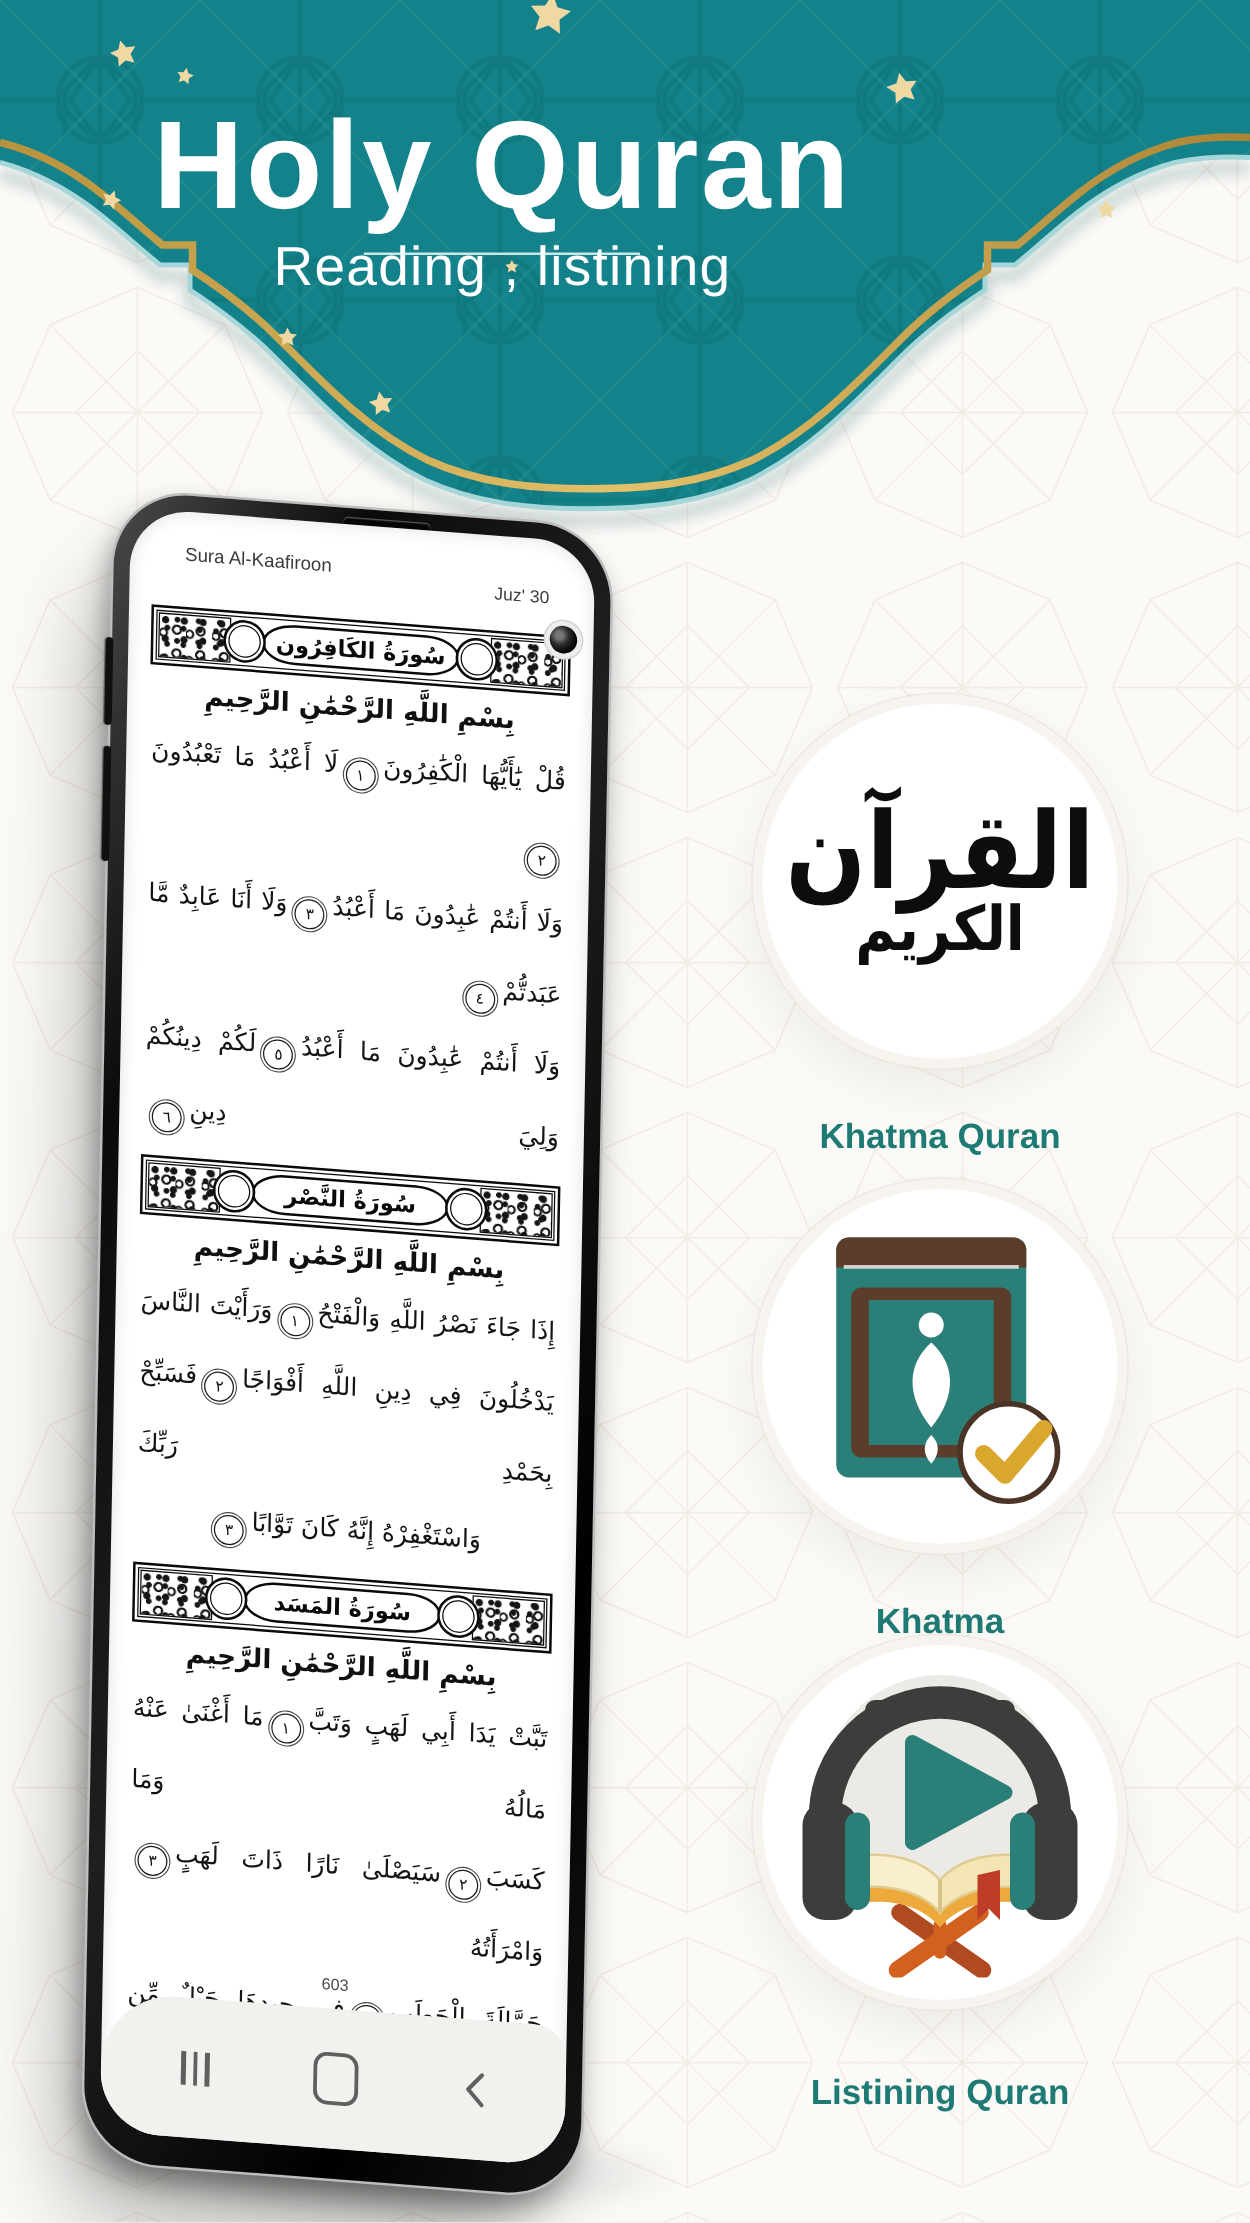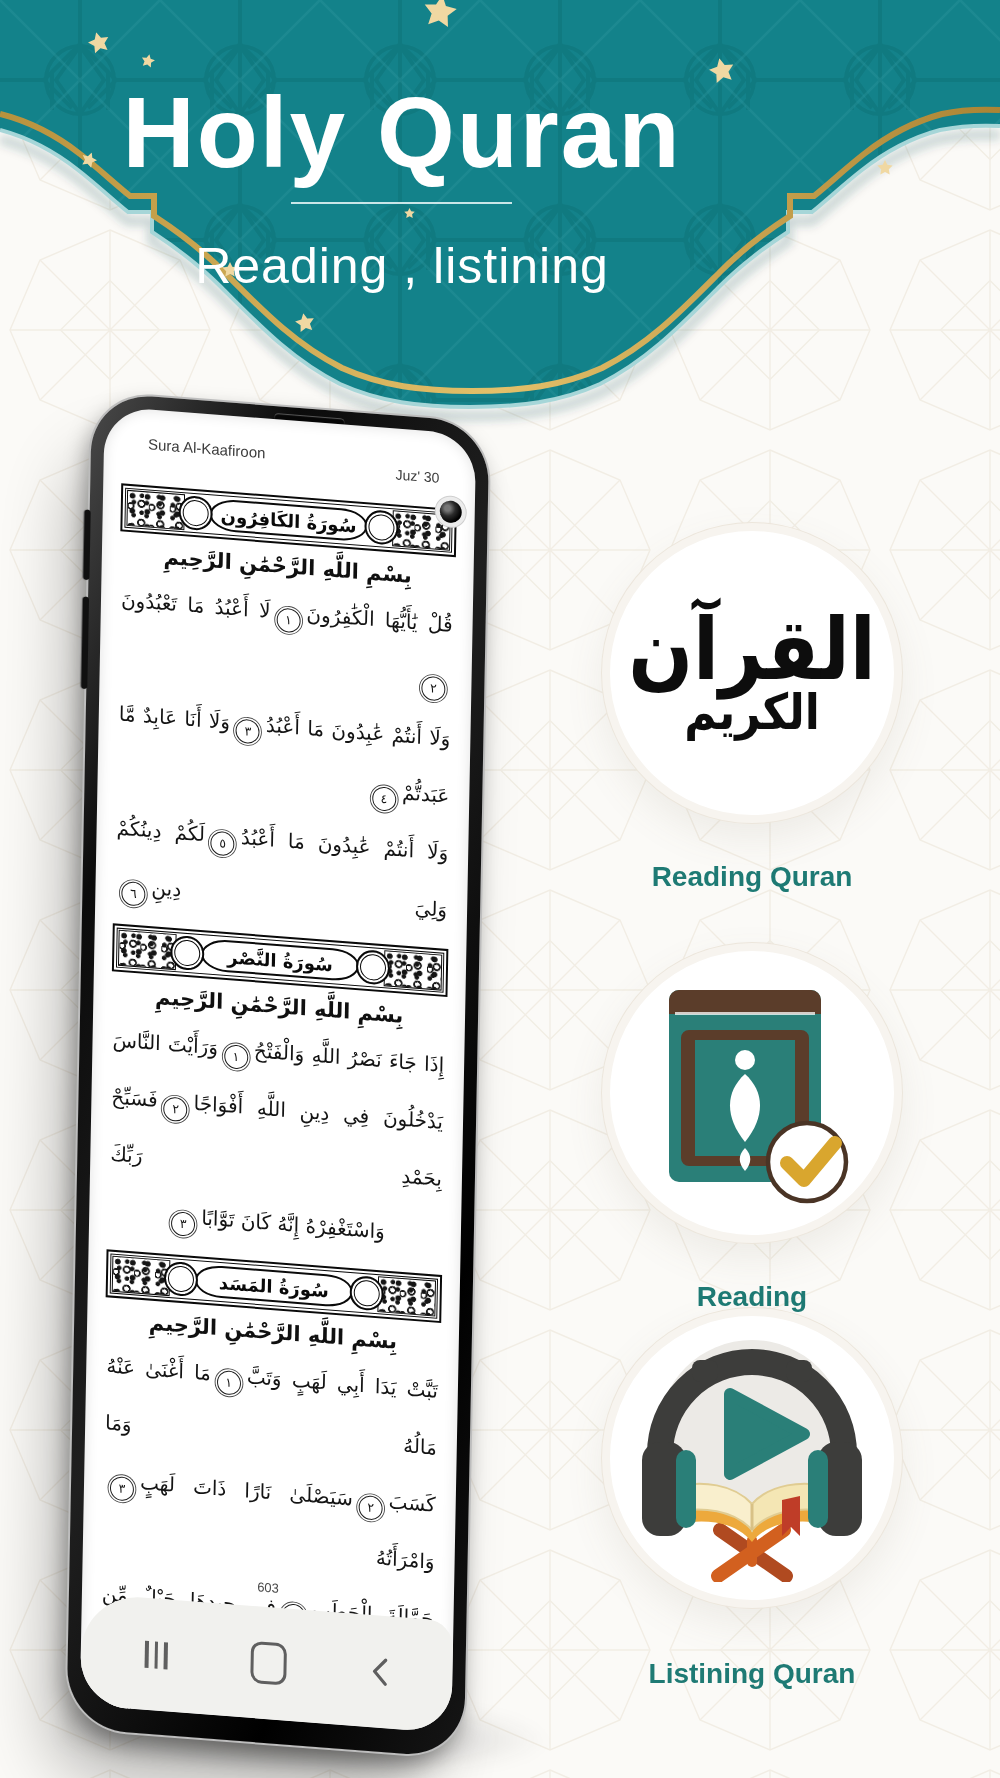"Reading , listining" .subtitle { font-size: 50px -> 44px; margin-top: 52px -> none }
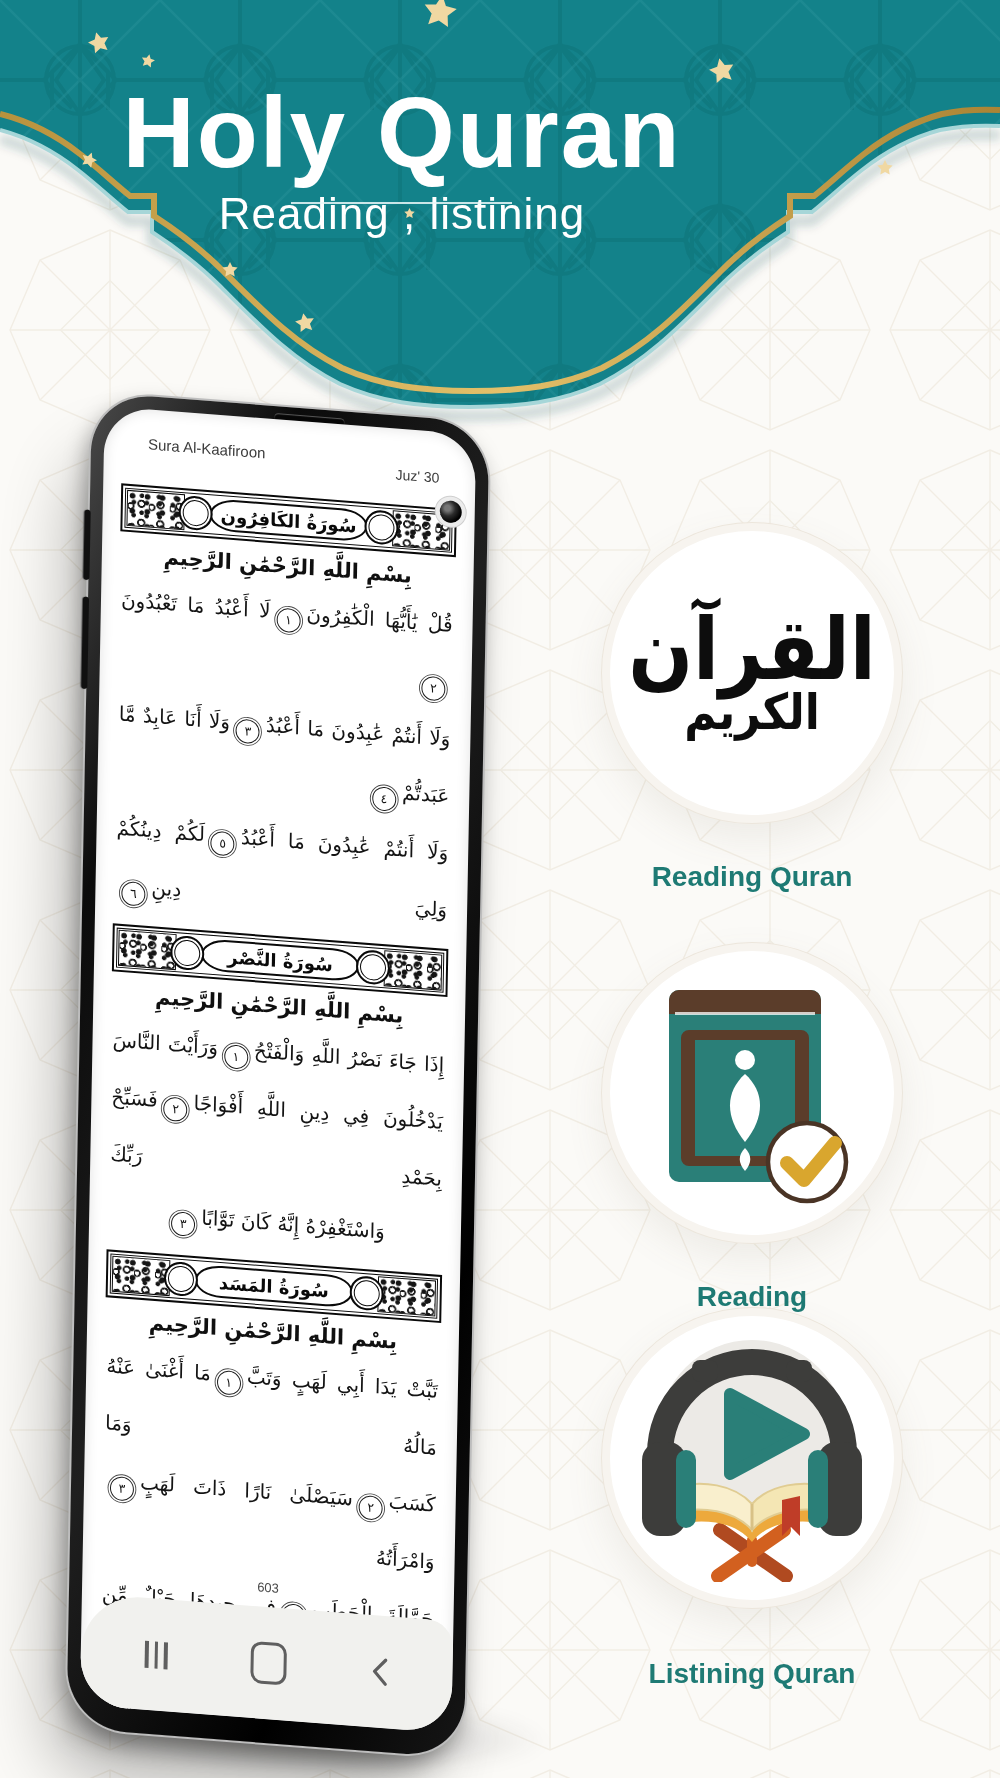"القرآن" div.feature { top: 523px -> 555px }
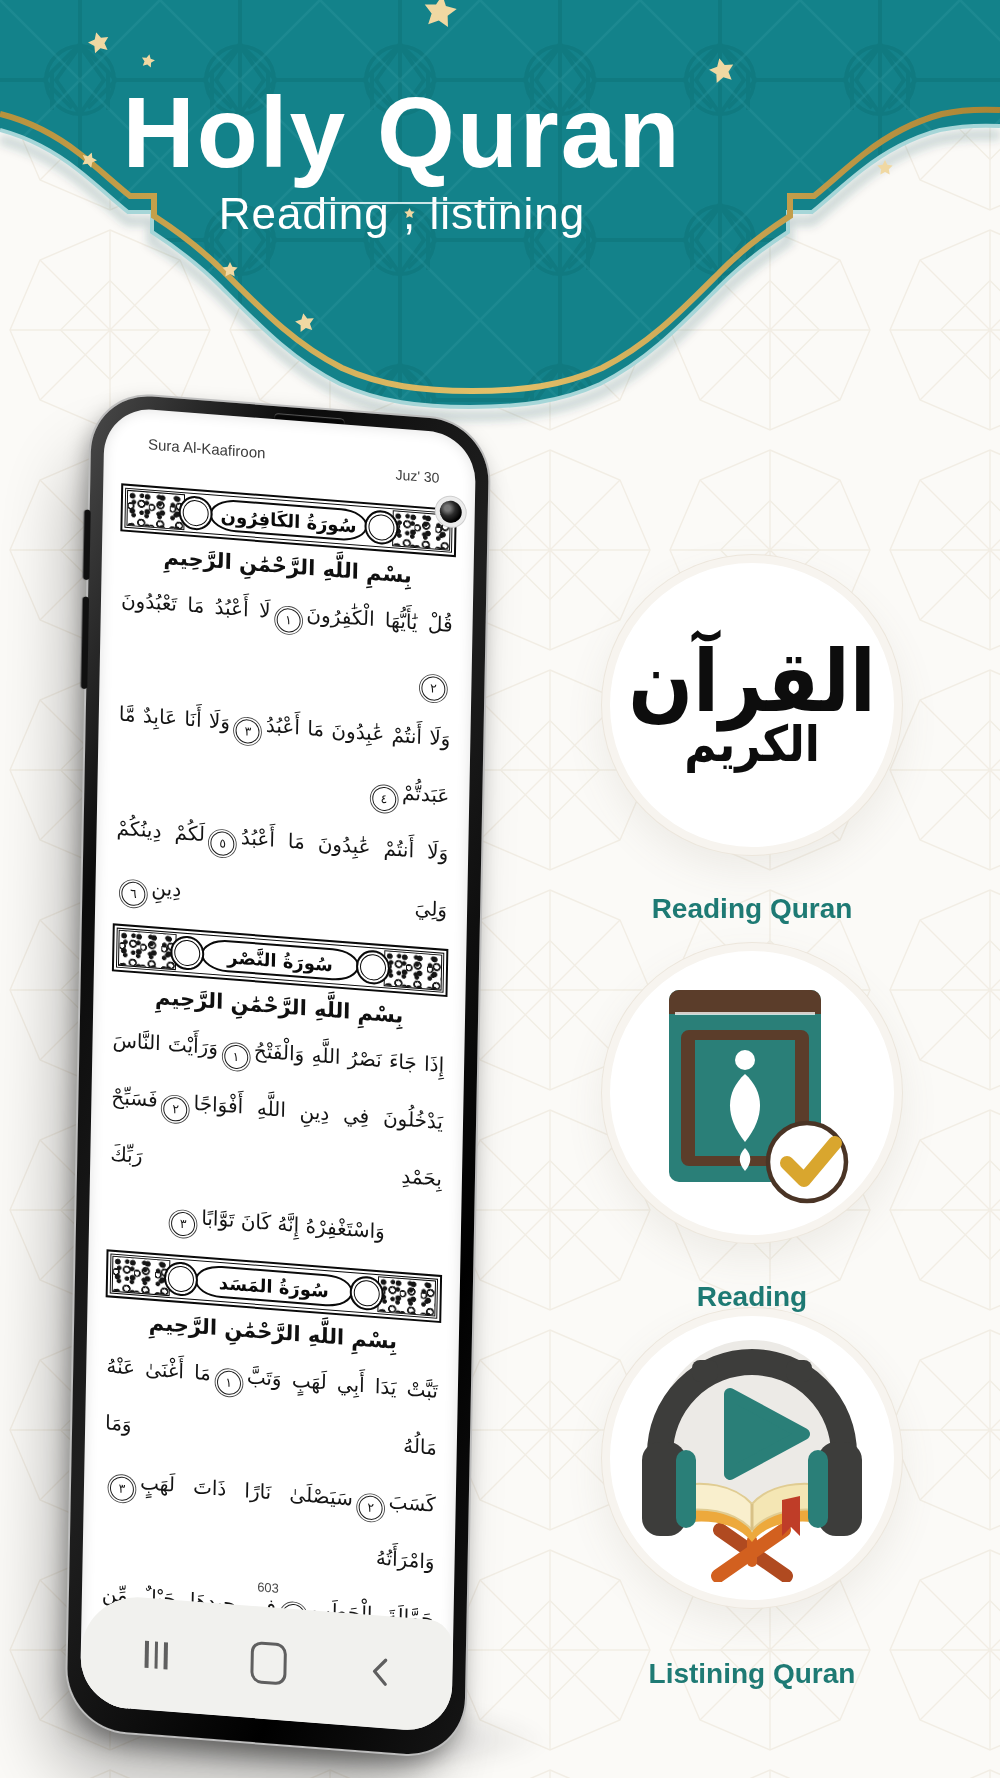"Reading Quran" div.flabel { text: Reading -> Khatma }
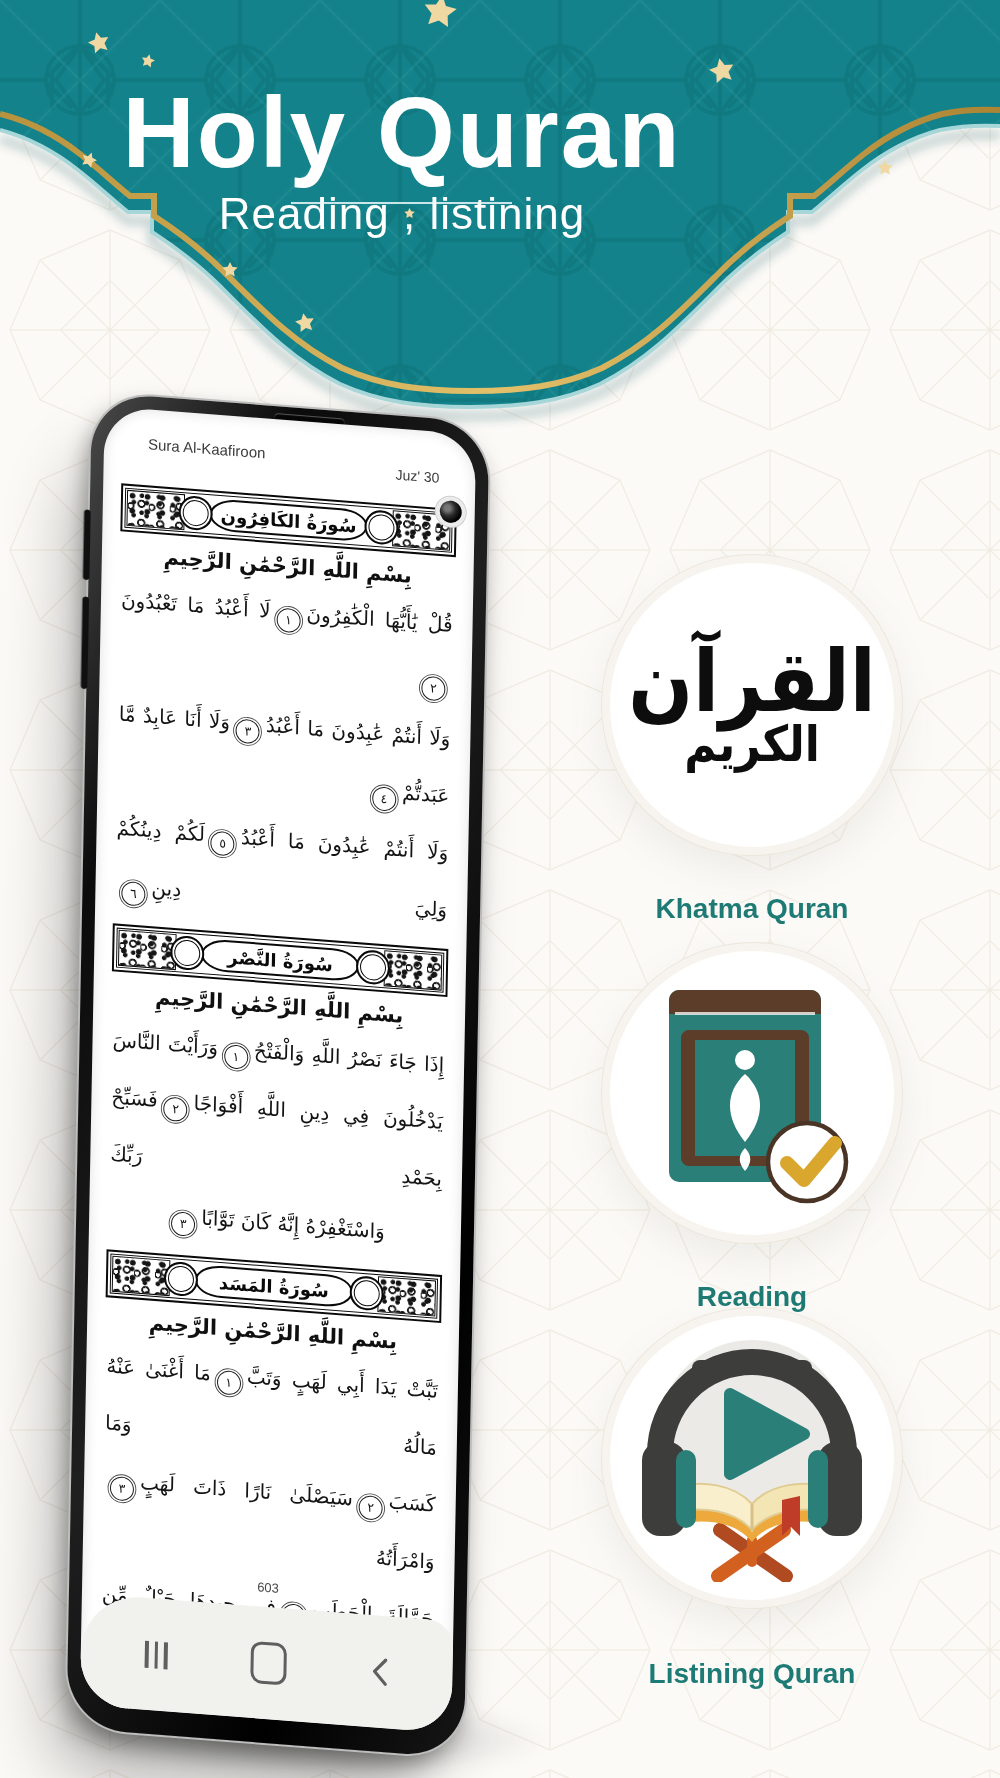"Reading" div.flabel { text: Reading -> Khatma }
